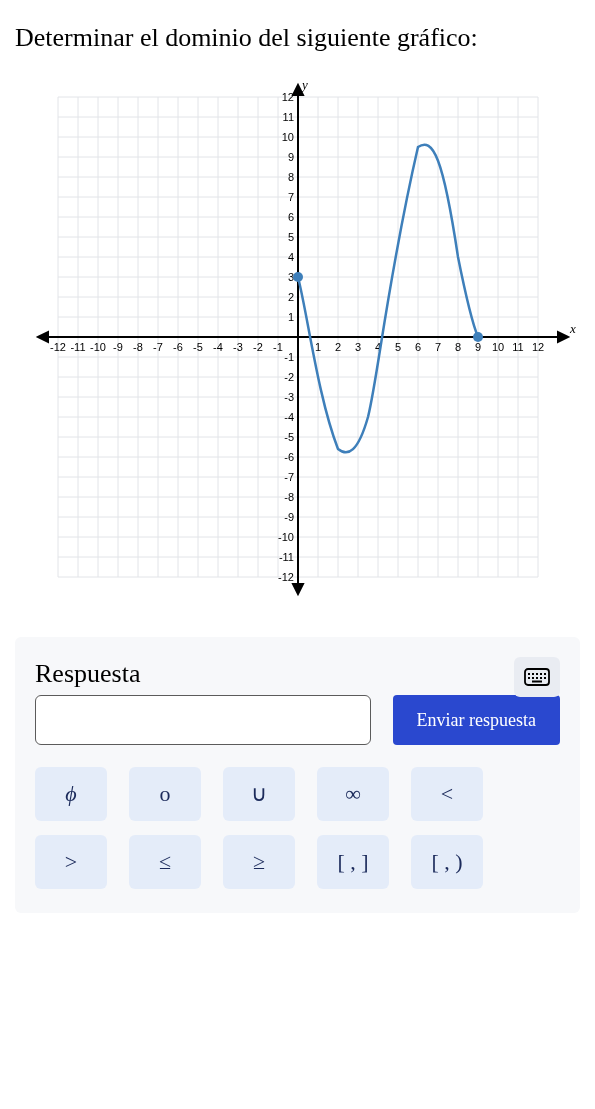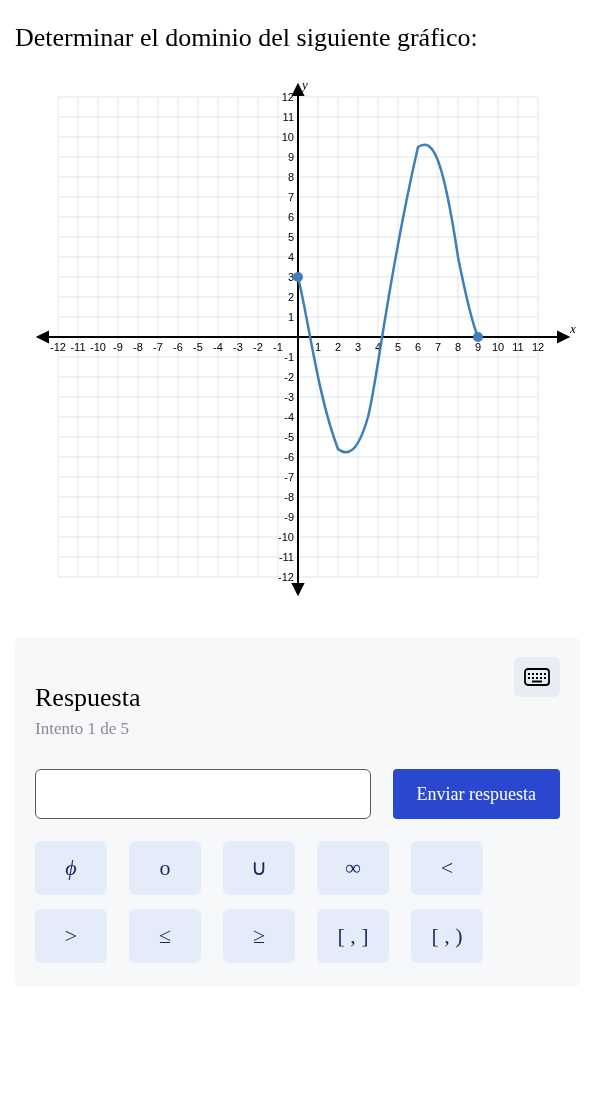"Respuesta" .answer-title { margin-top: 24px -> none }
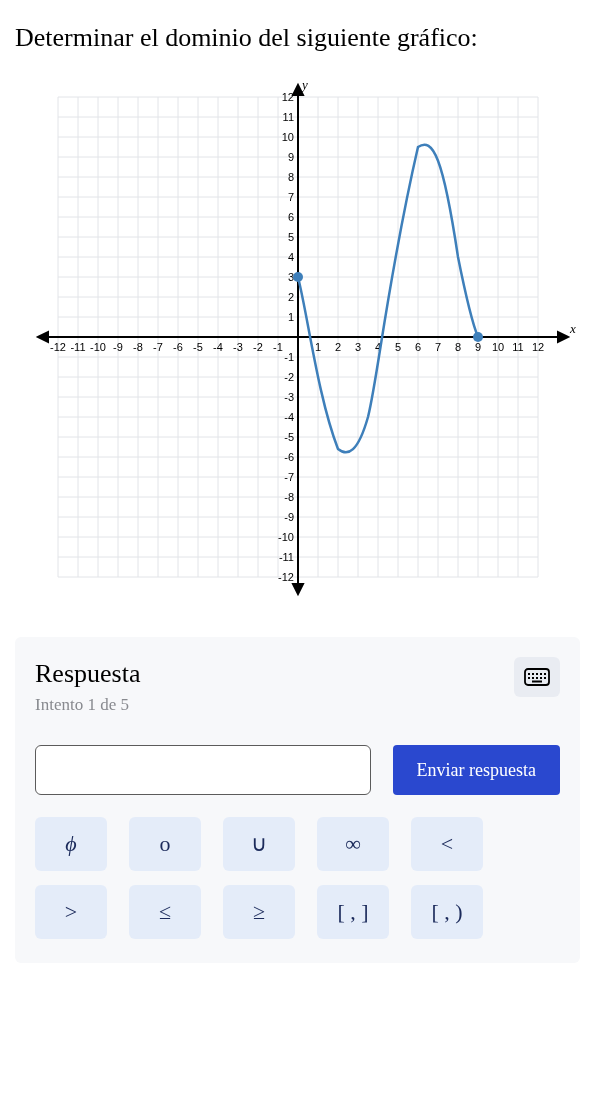"Intento 1 de 5" div.attempt { html: <div>Intento 1 de 5</div> -> none }
